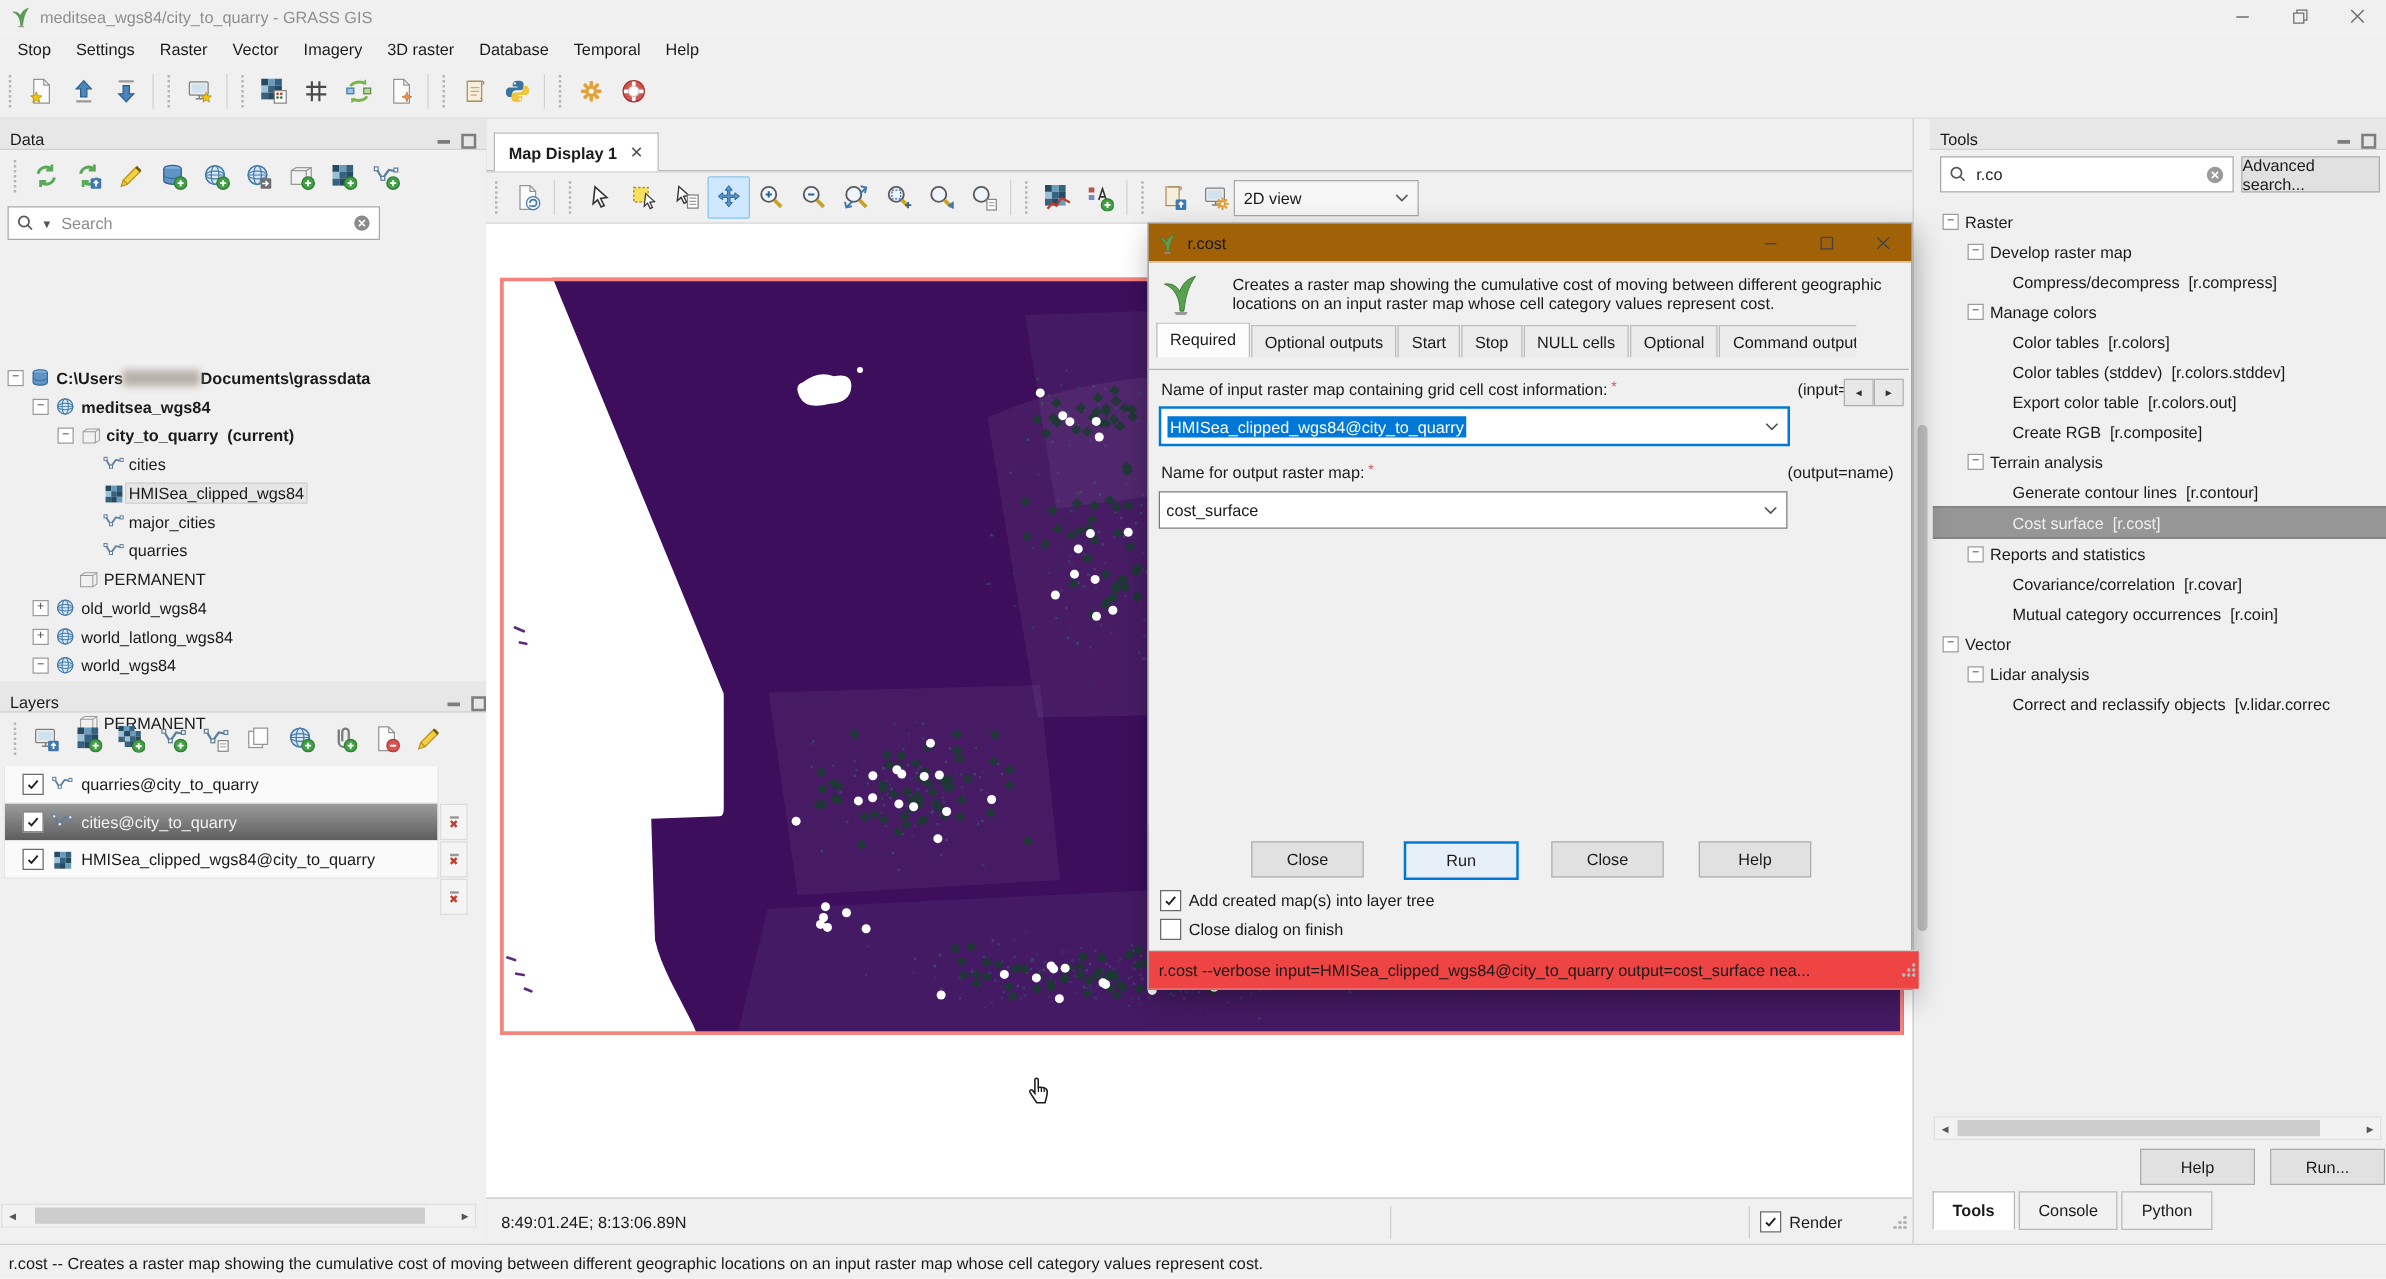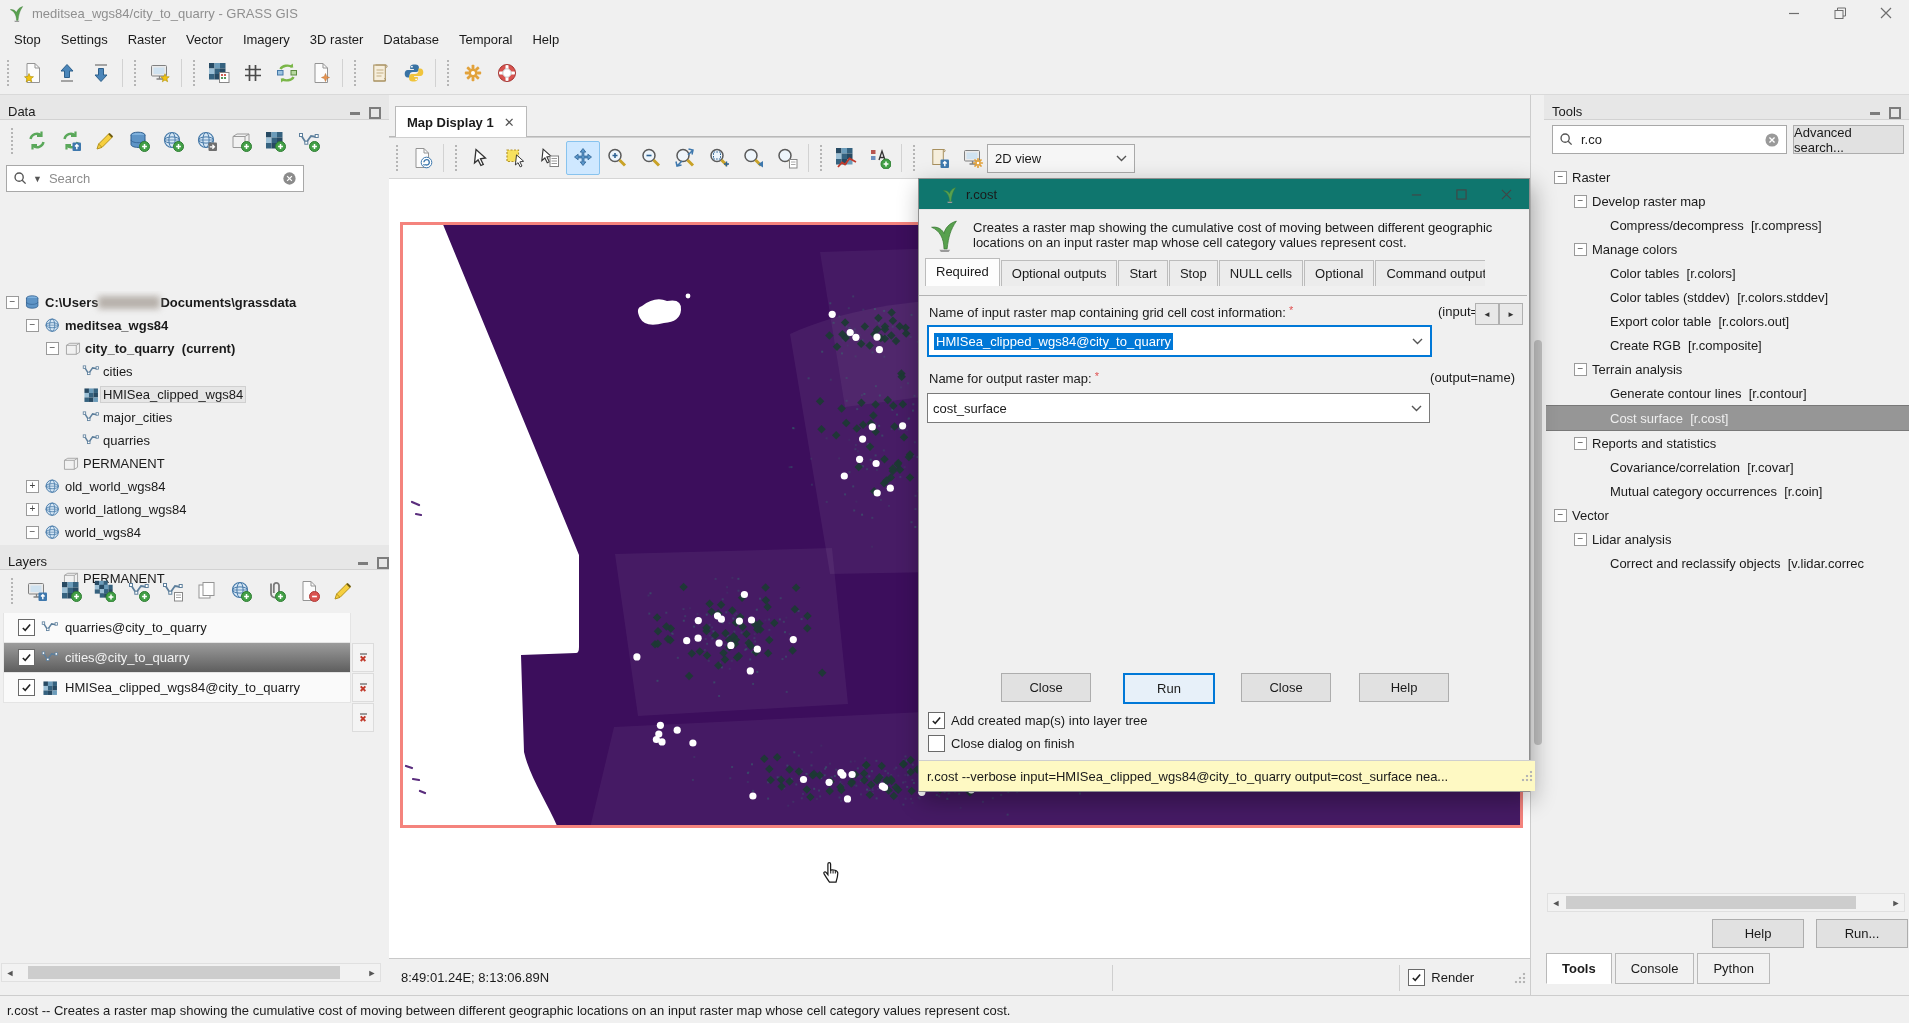"r.cost" .dtitle { background: #0f766e -> #a16207; padding-left: 22px -> 6px }
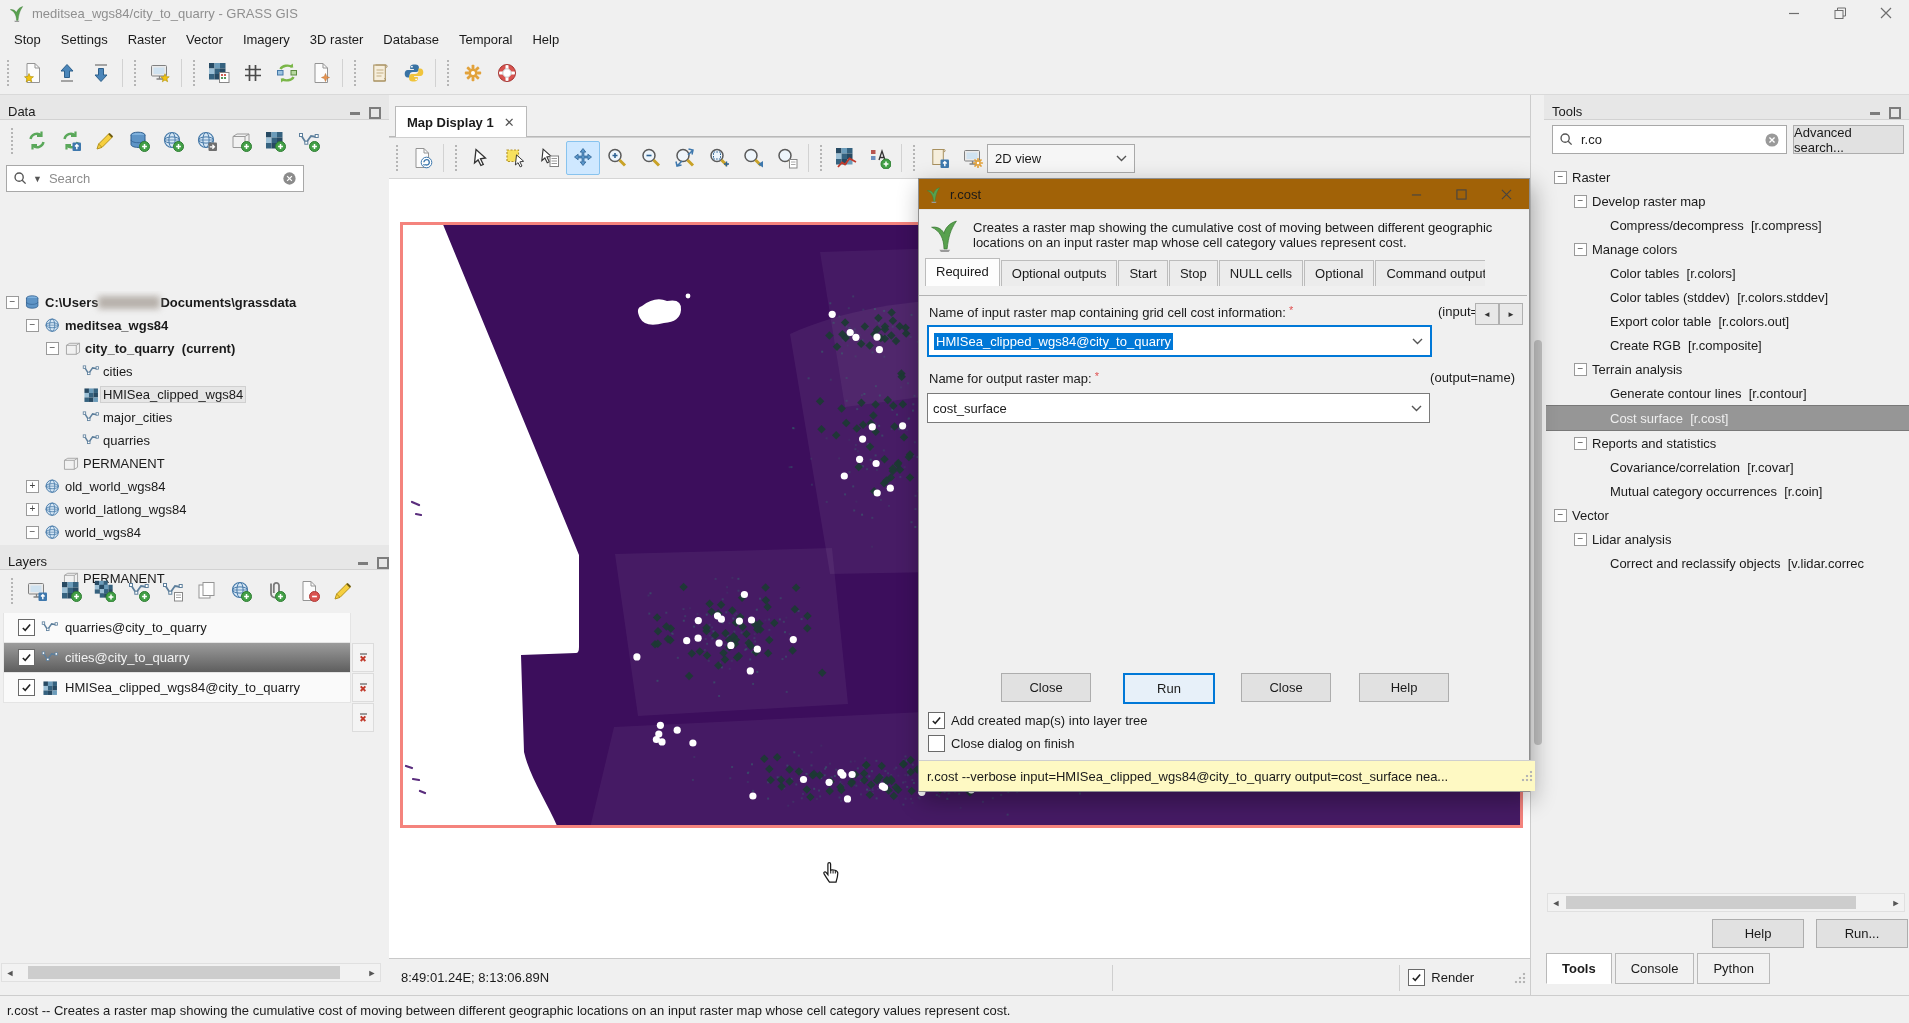"Creates a raster map showing" .ddesc { gap: 12px -> 25px }
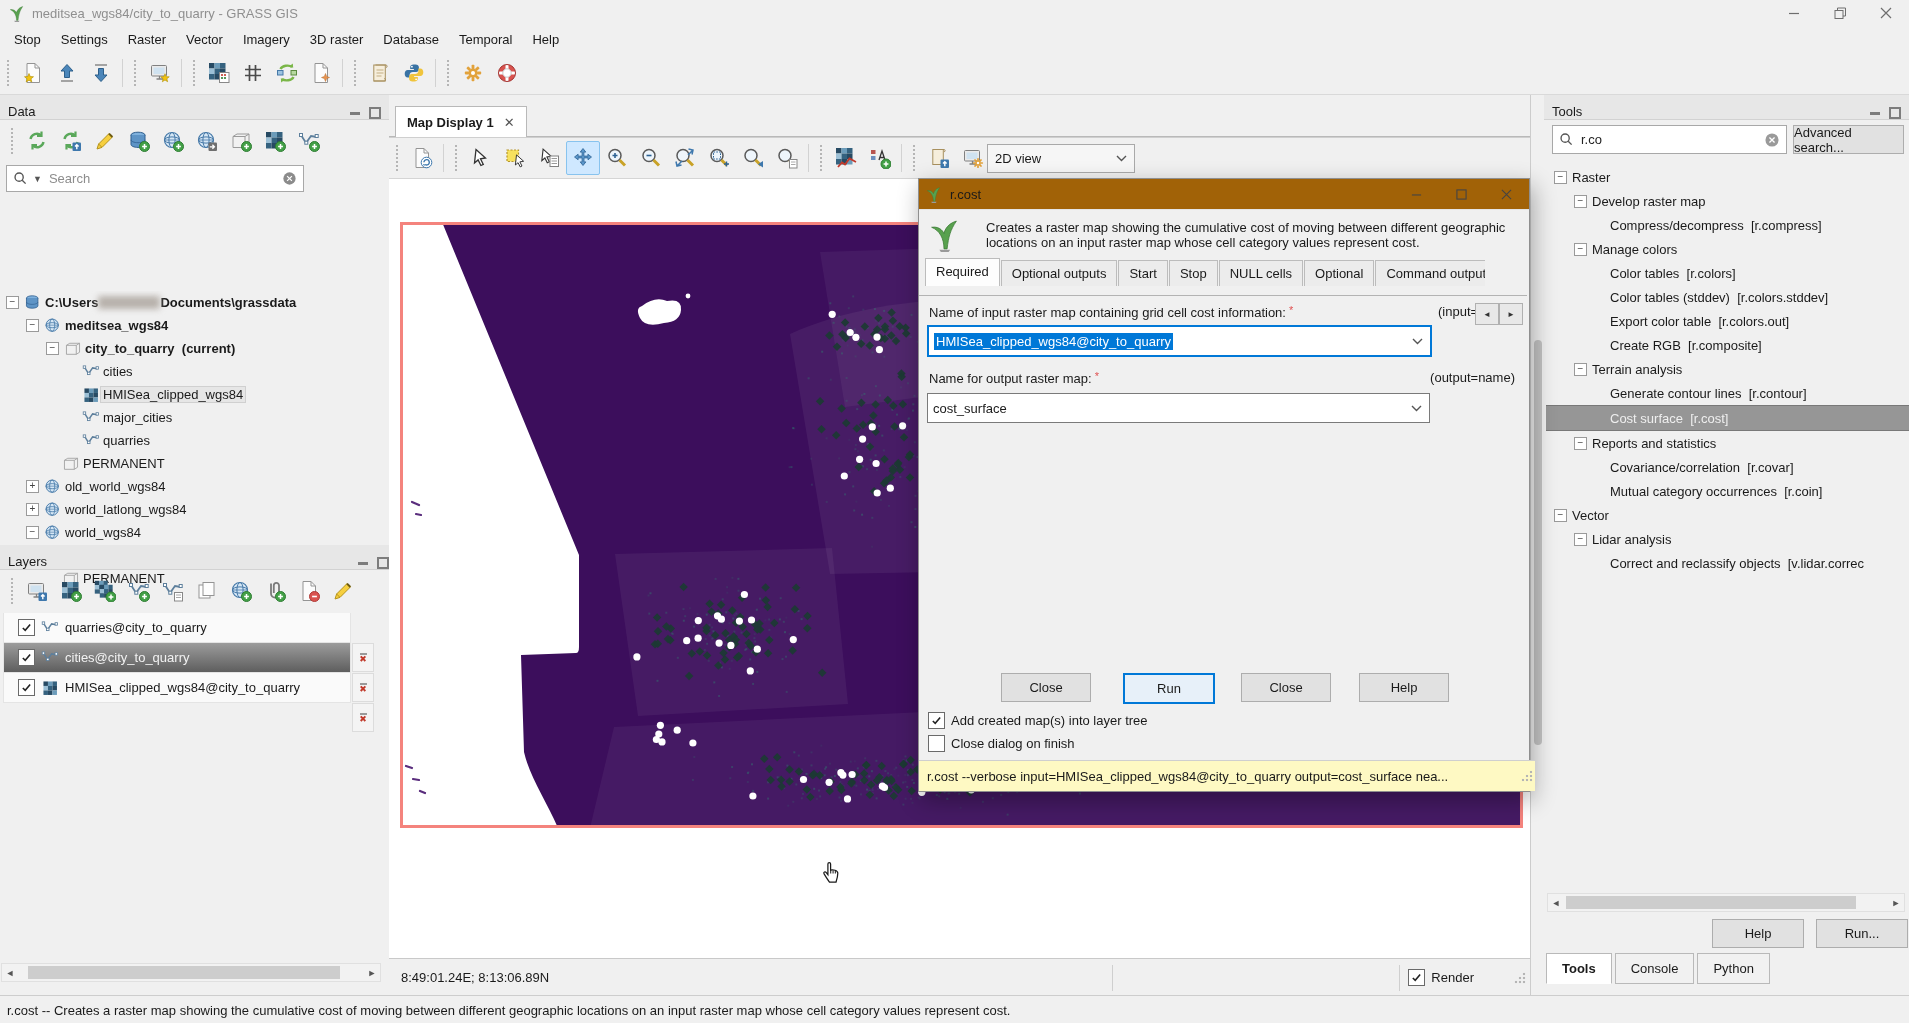"r.cost --verbose" #dcmd { background: #fef9c3 -> #ef4444 }
